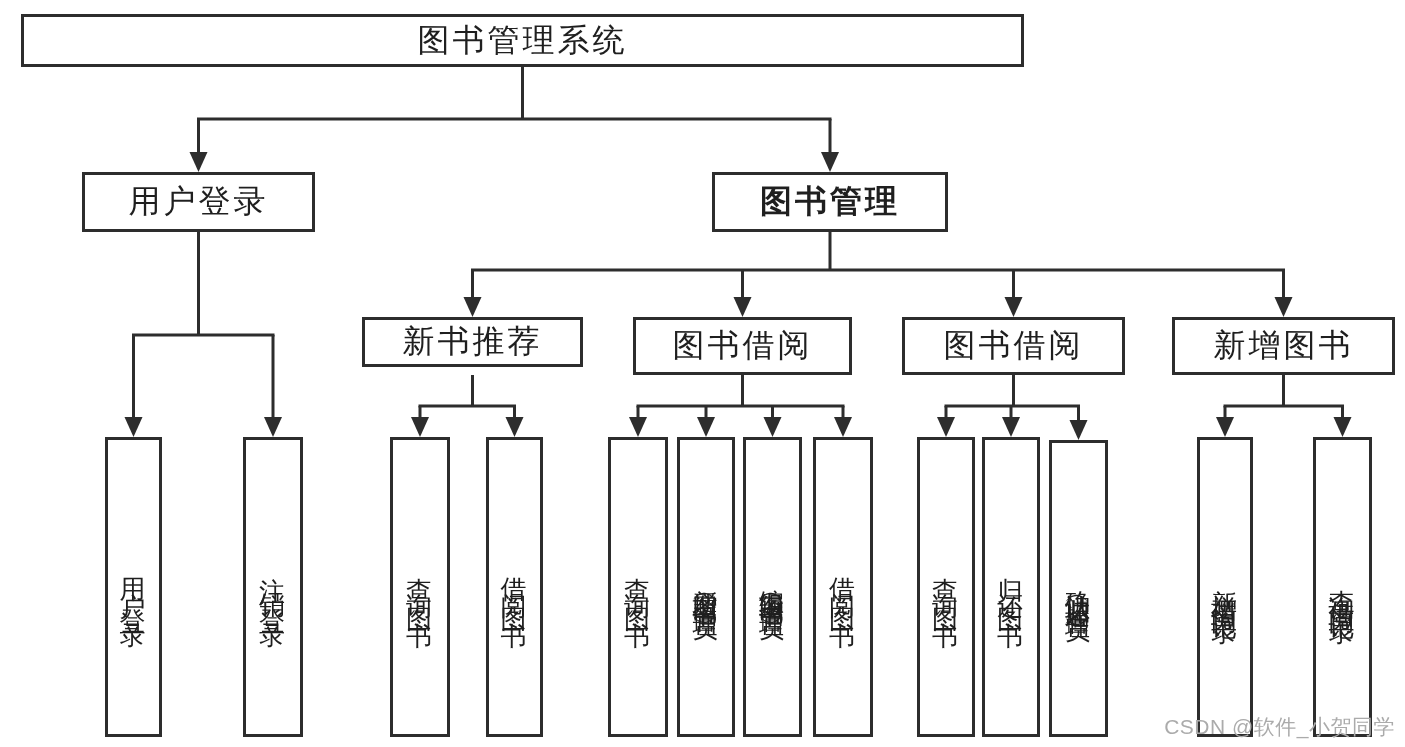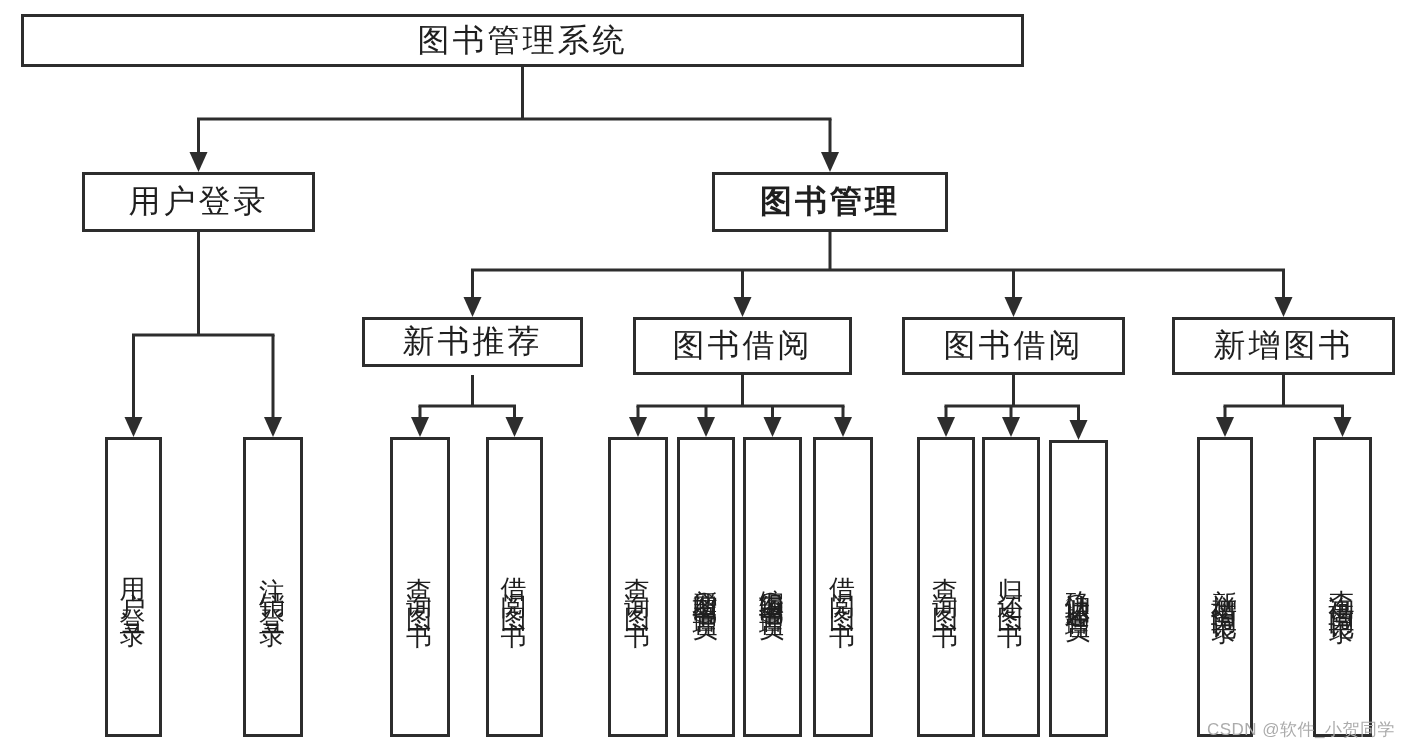"CSDN @软件_小贺同学" #watermark { font-size: 17px -> 21px }
